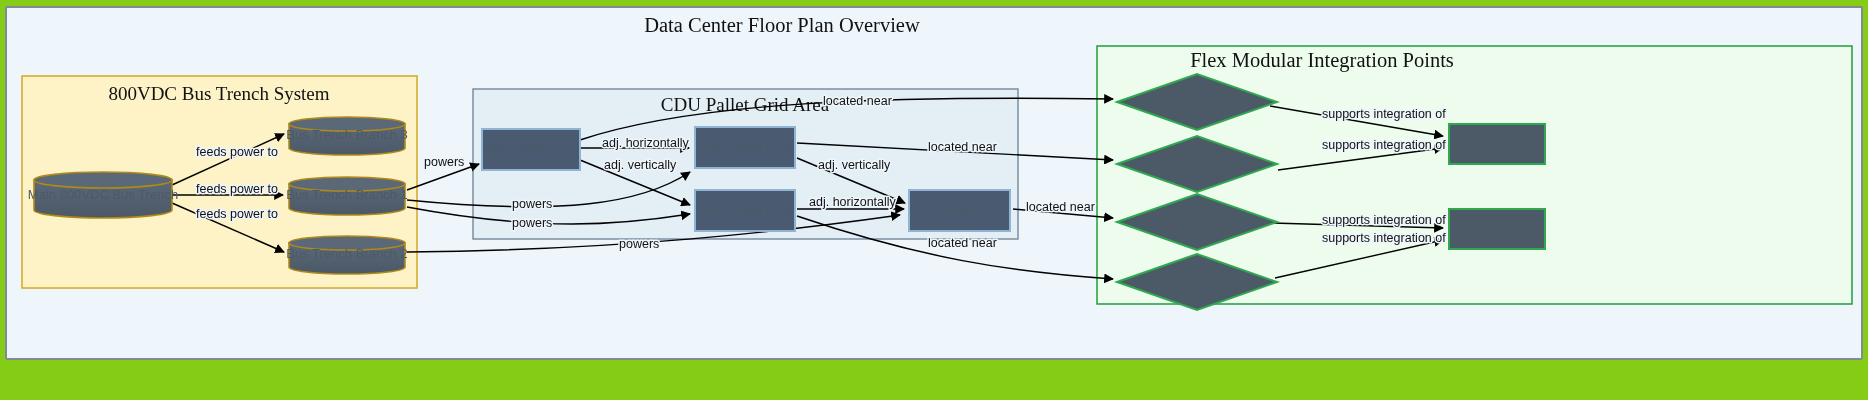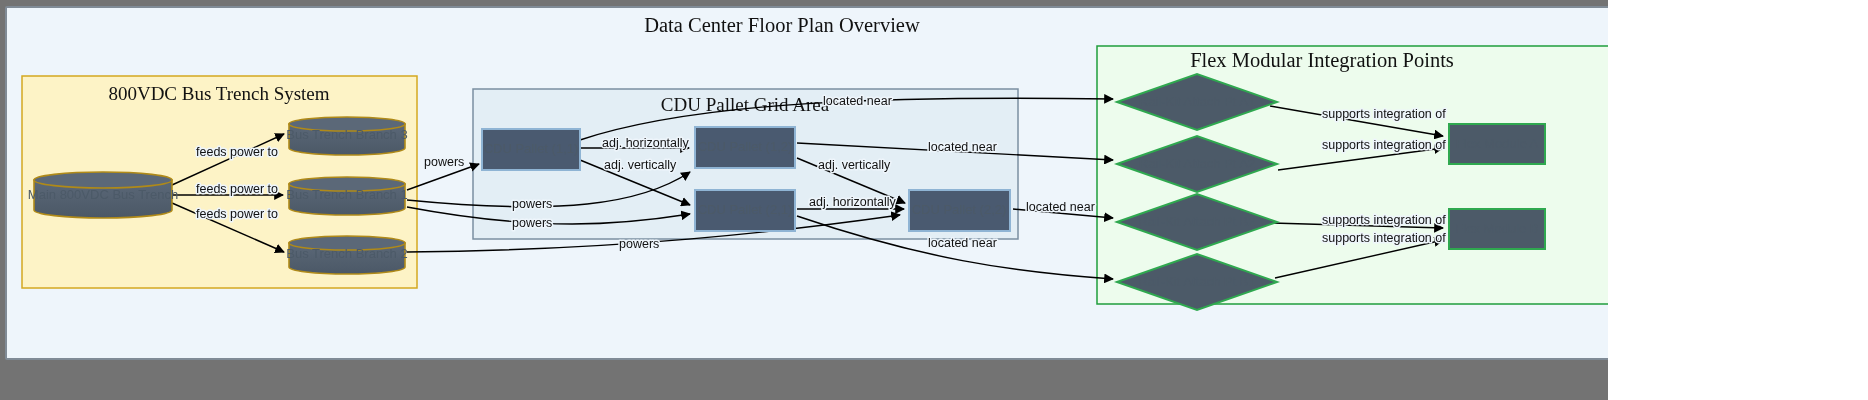"Data Center Floor Plan Overview" #canvas { background: #737373 -> #84cc16; width: 1608px -> 1868px }
